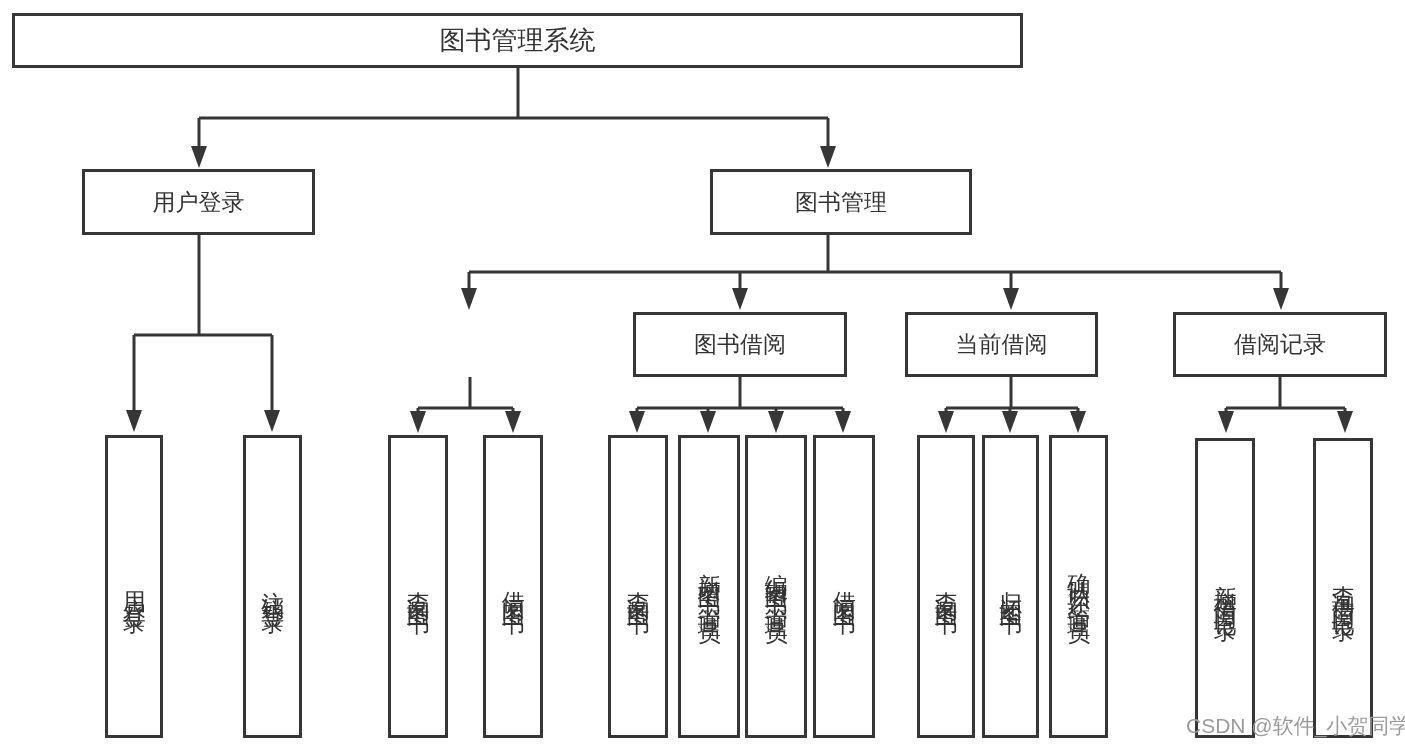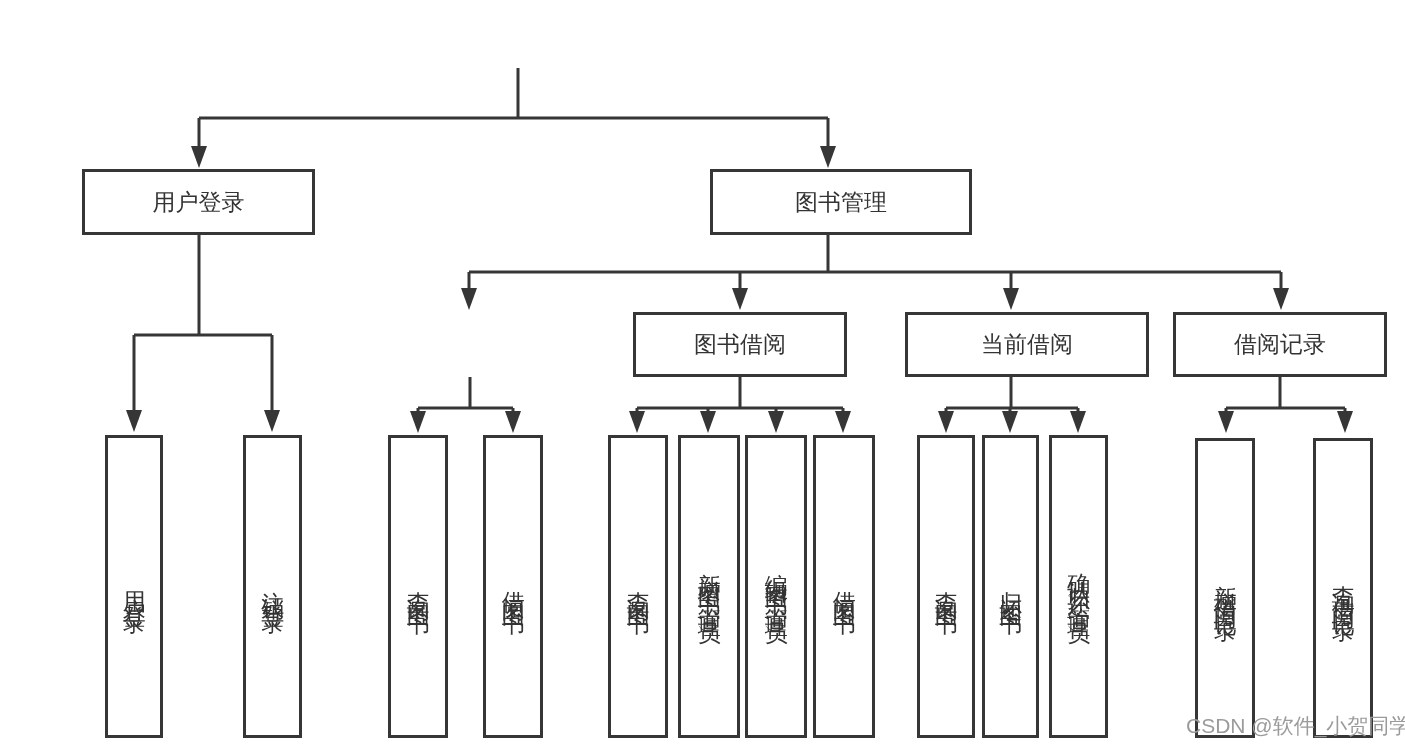"图书管理系统" div.node { html: none -> <div> <span>图书管理系统</span> </div> }
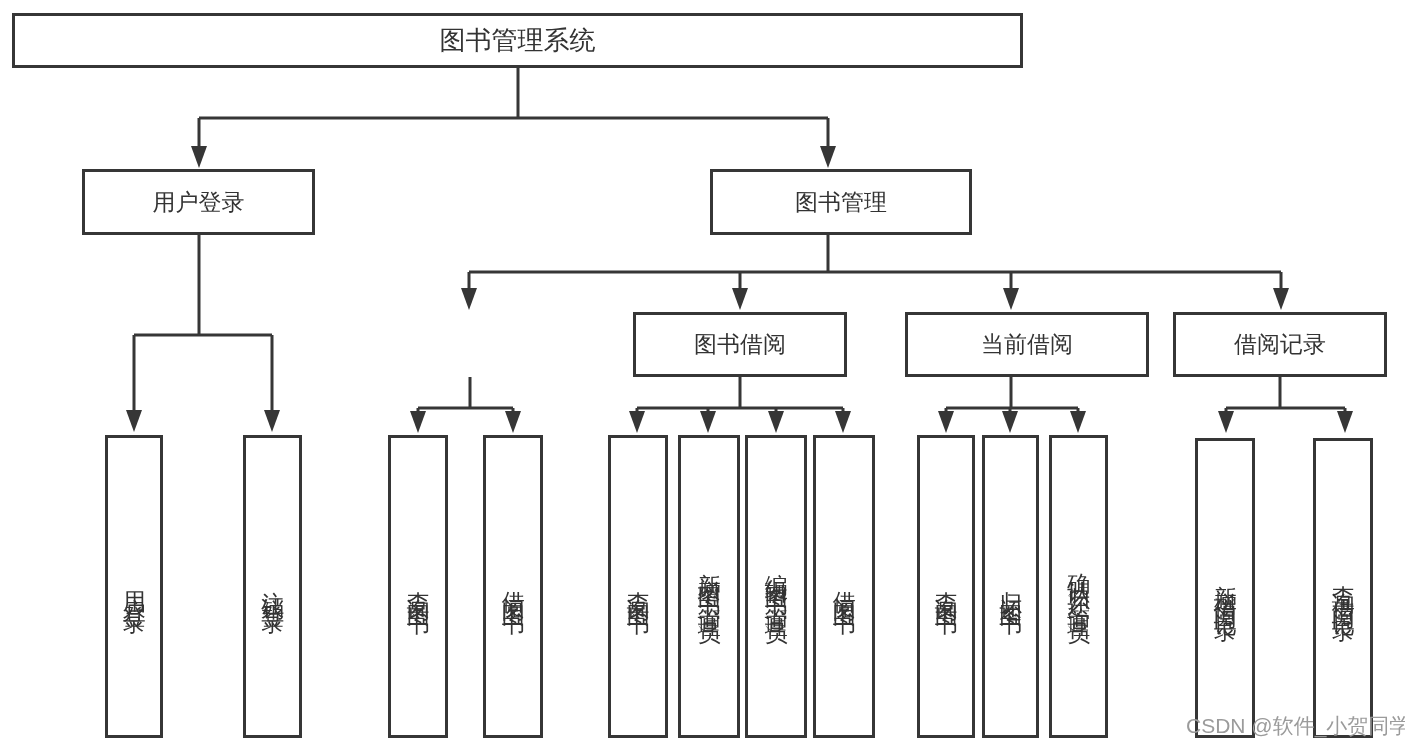"当前借阅" div.node { width: 244px -> 193px }
